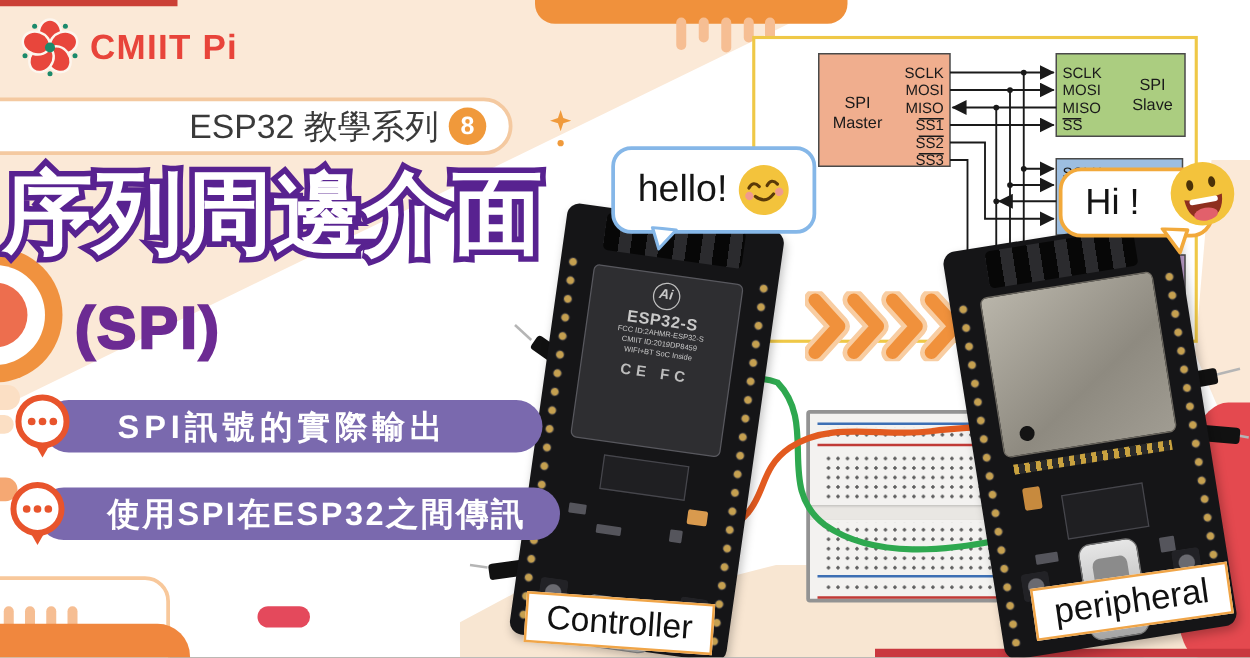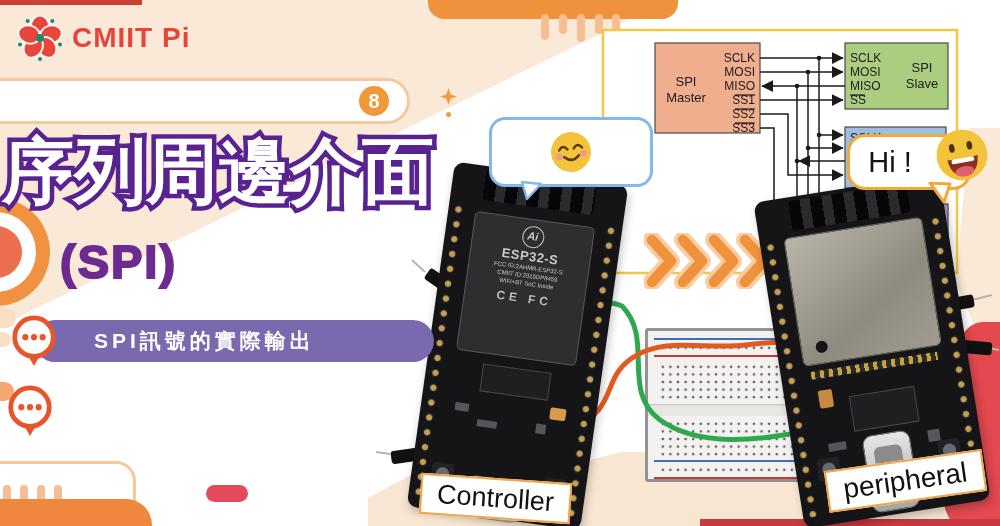"ESP32 教學系列" span.lbl { html: none -> <span>ESP32 教學系列</span> }
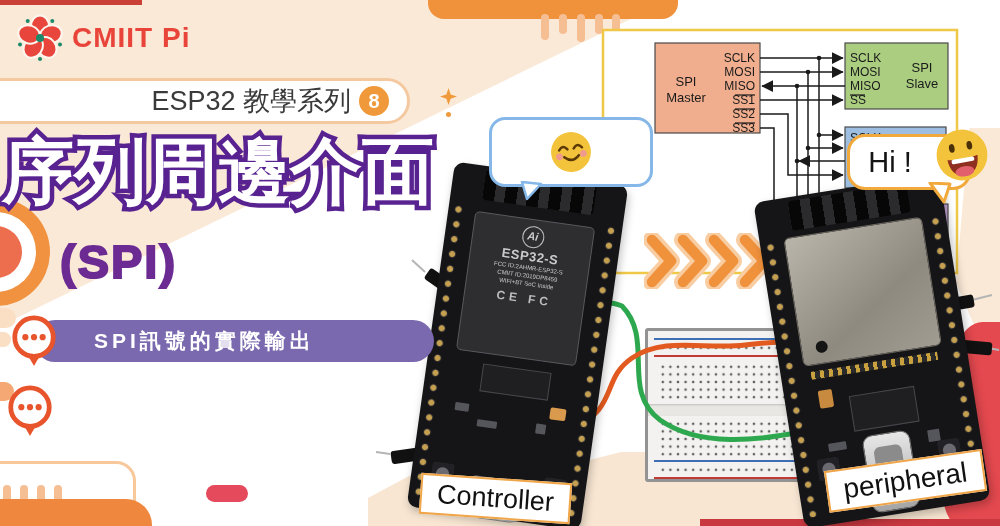"hello!" span.txt { html: none -> <span>hello!</span> }
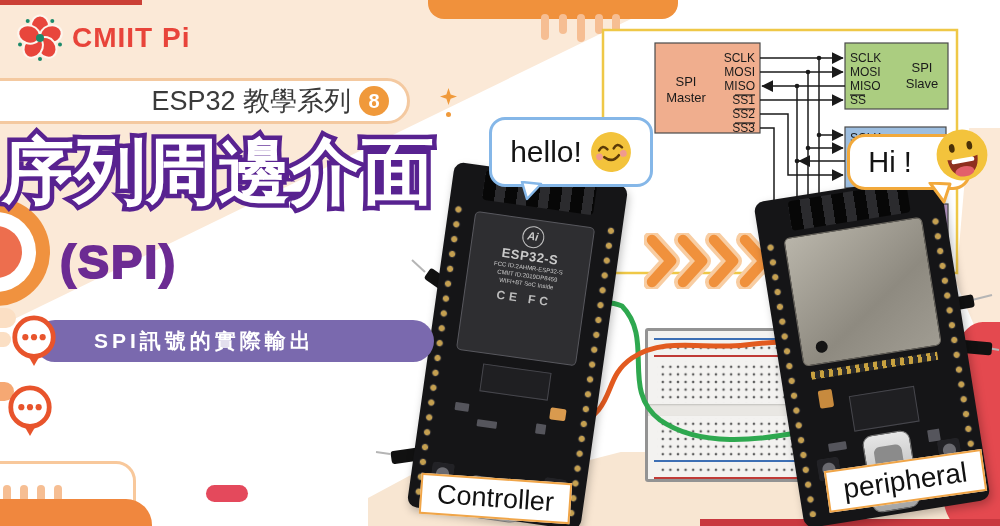"SPI訊號的實際輸出" .topic1 { font-size: 21px -> 26px }
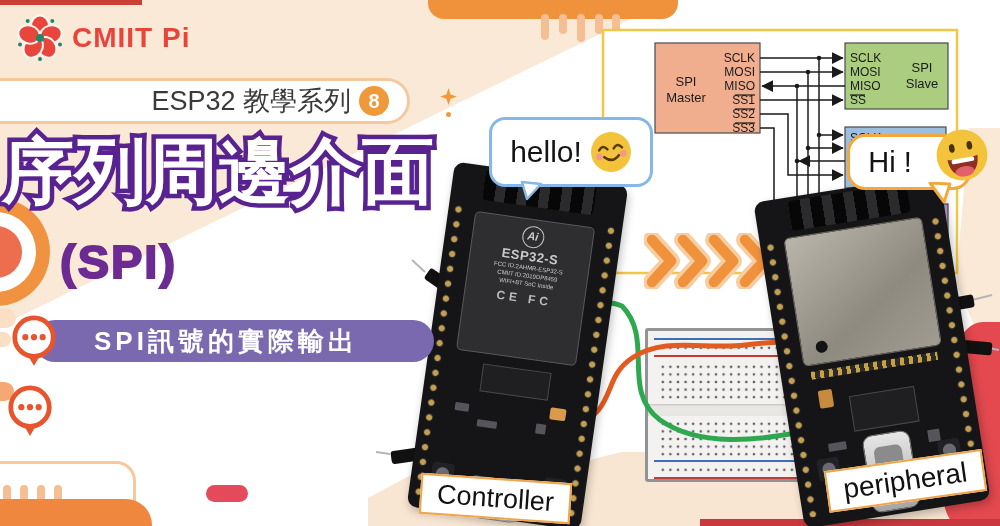"使用SPI在ESP32之間傳訊" div.abs { html: none -> <div> <span>使用SPI在ESP32之間傳訊</span> </div> }
